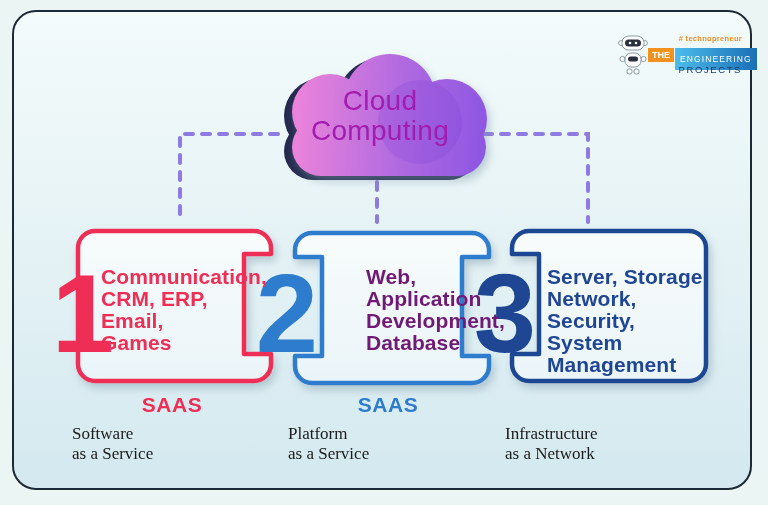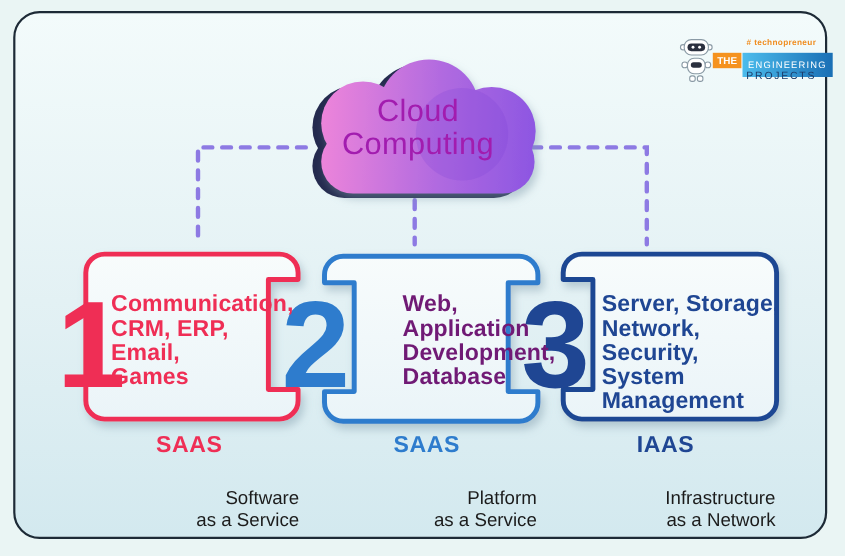"IAAS" div.abs { html: <div>IAAS</div> -> none }
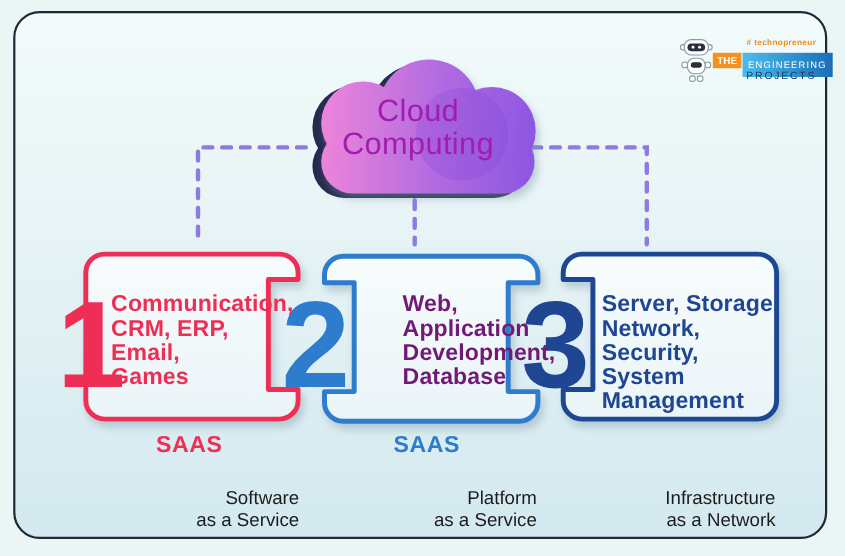"Software" .fullname { font-family: none -> Liberation Serif, serif; text-align: right -> left; top: 443px -> 424px }
